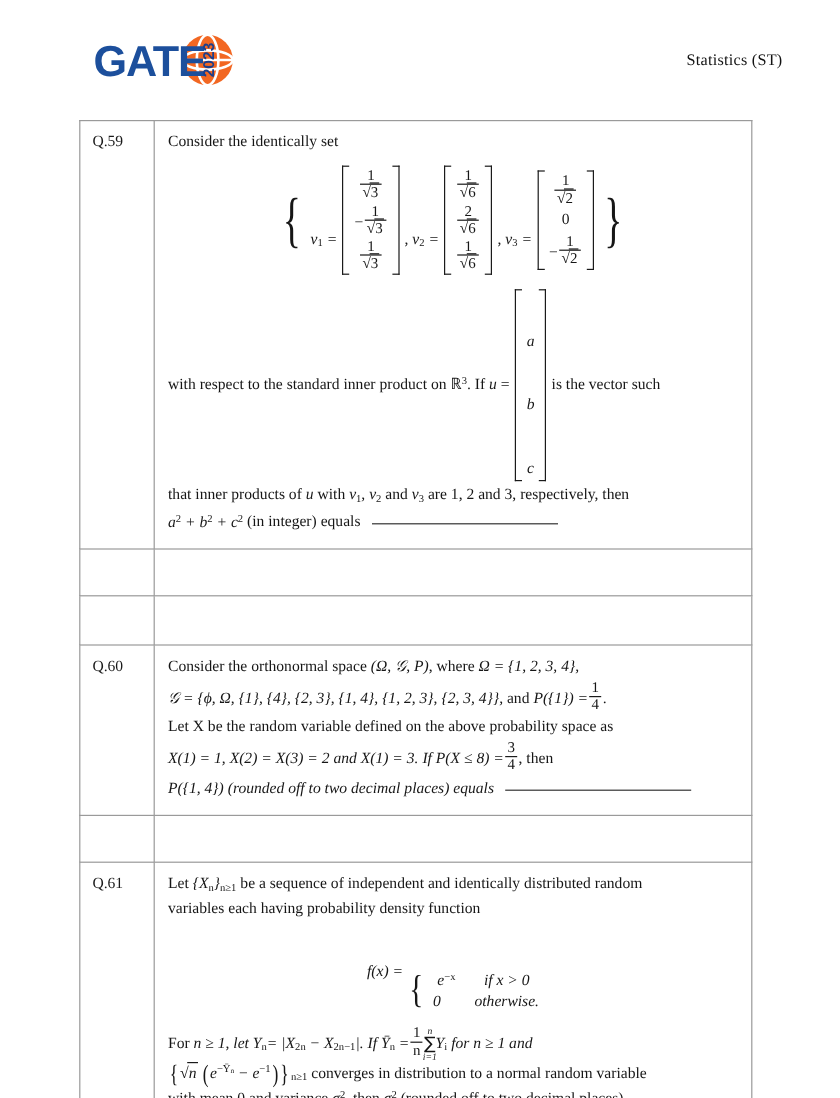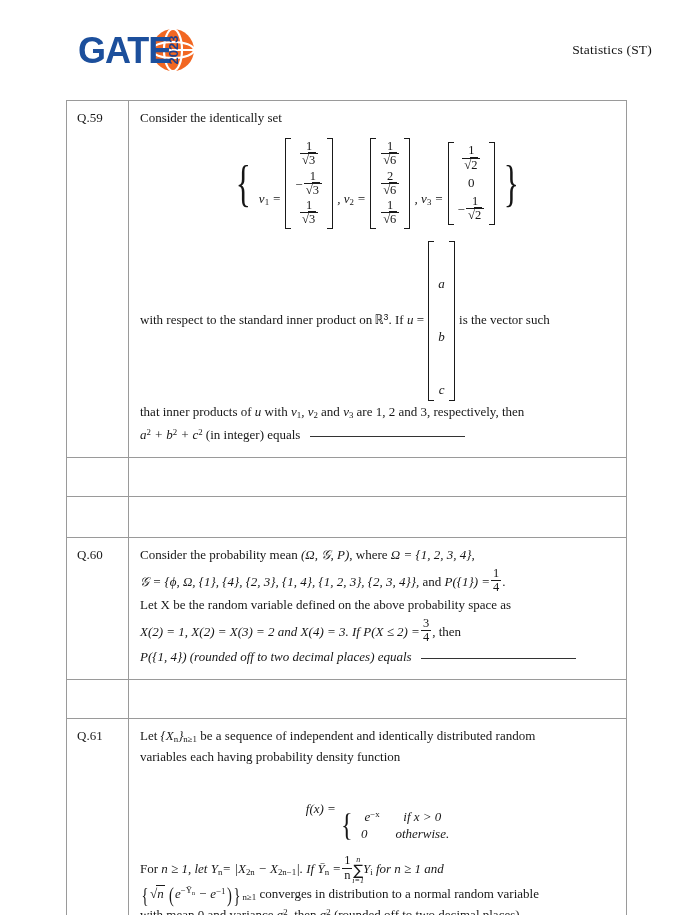"ℝ3" .mathup { font-family: Liberation Mono, monospace -> Liberation Serif, serif }
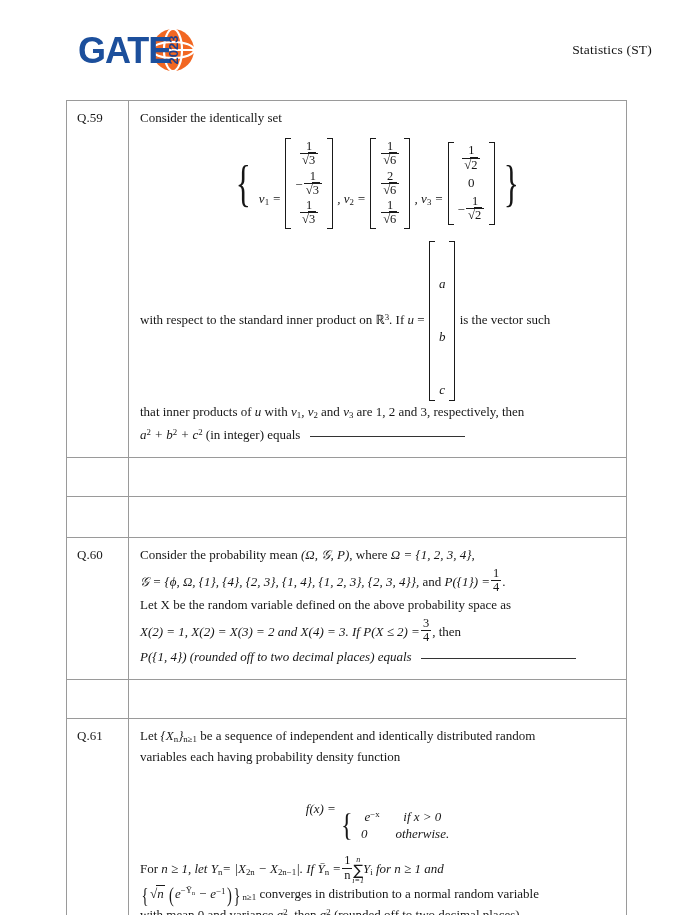"Consider the probability mean" span { text: probability mean -> orthonormal space }
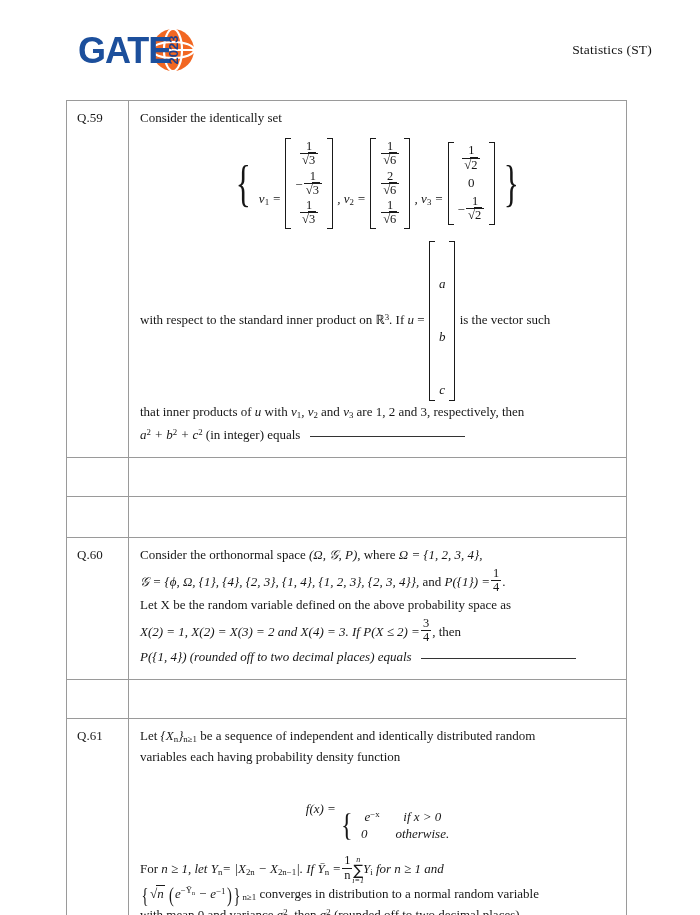"X(2) = 1, X(2) =" span.math { text: 2) = 1, X(2) = X(3) = 2  and  X(4 -> 1) = 1, X(2) = X(3) = 2  and  X(1 }
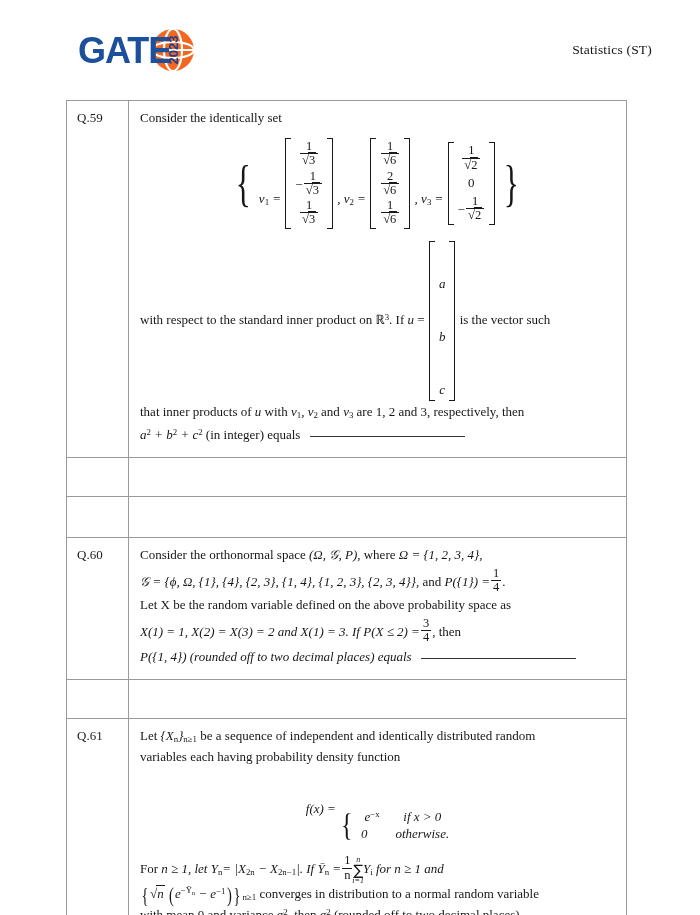"P(X ≤ 2) =" span.math { text: 2 -> 8 }
